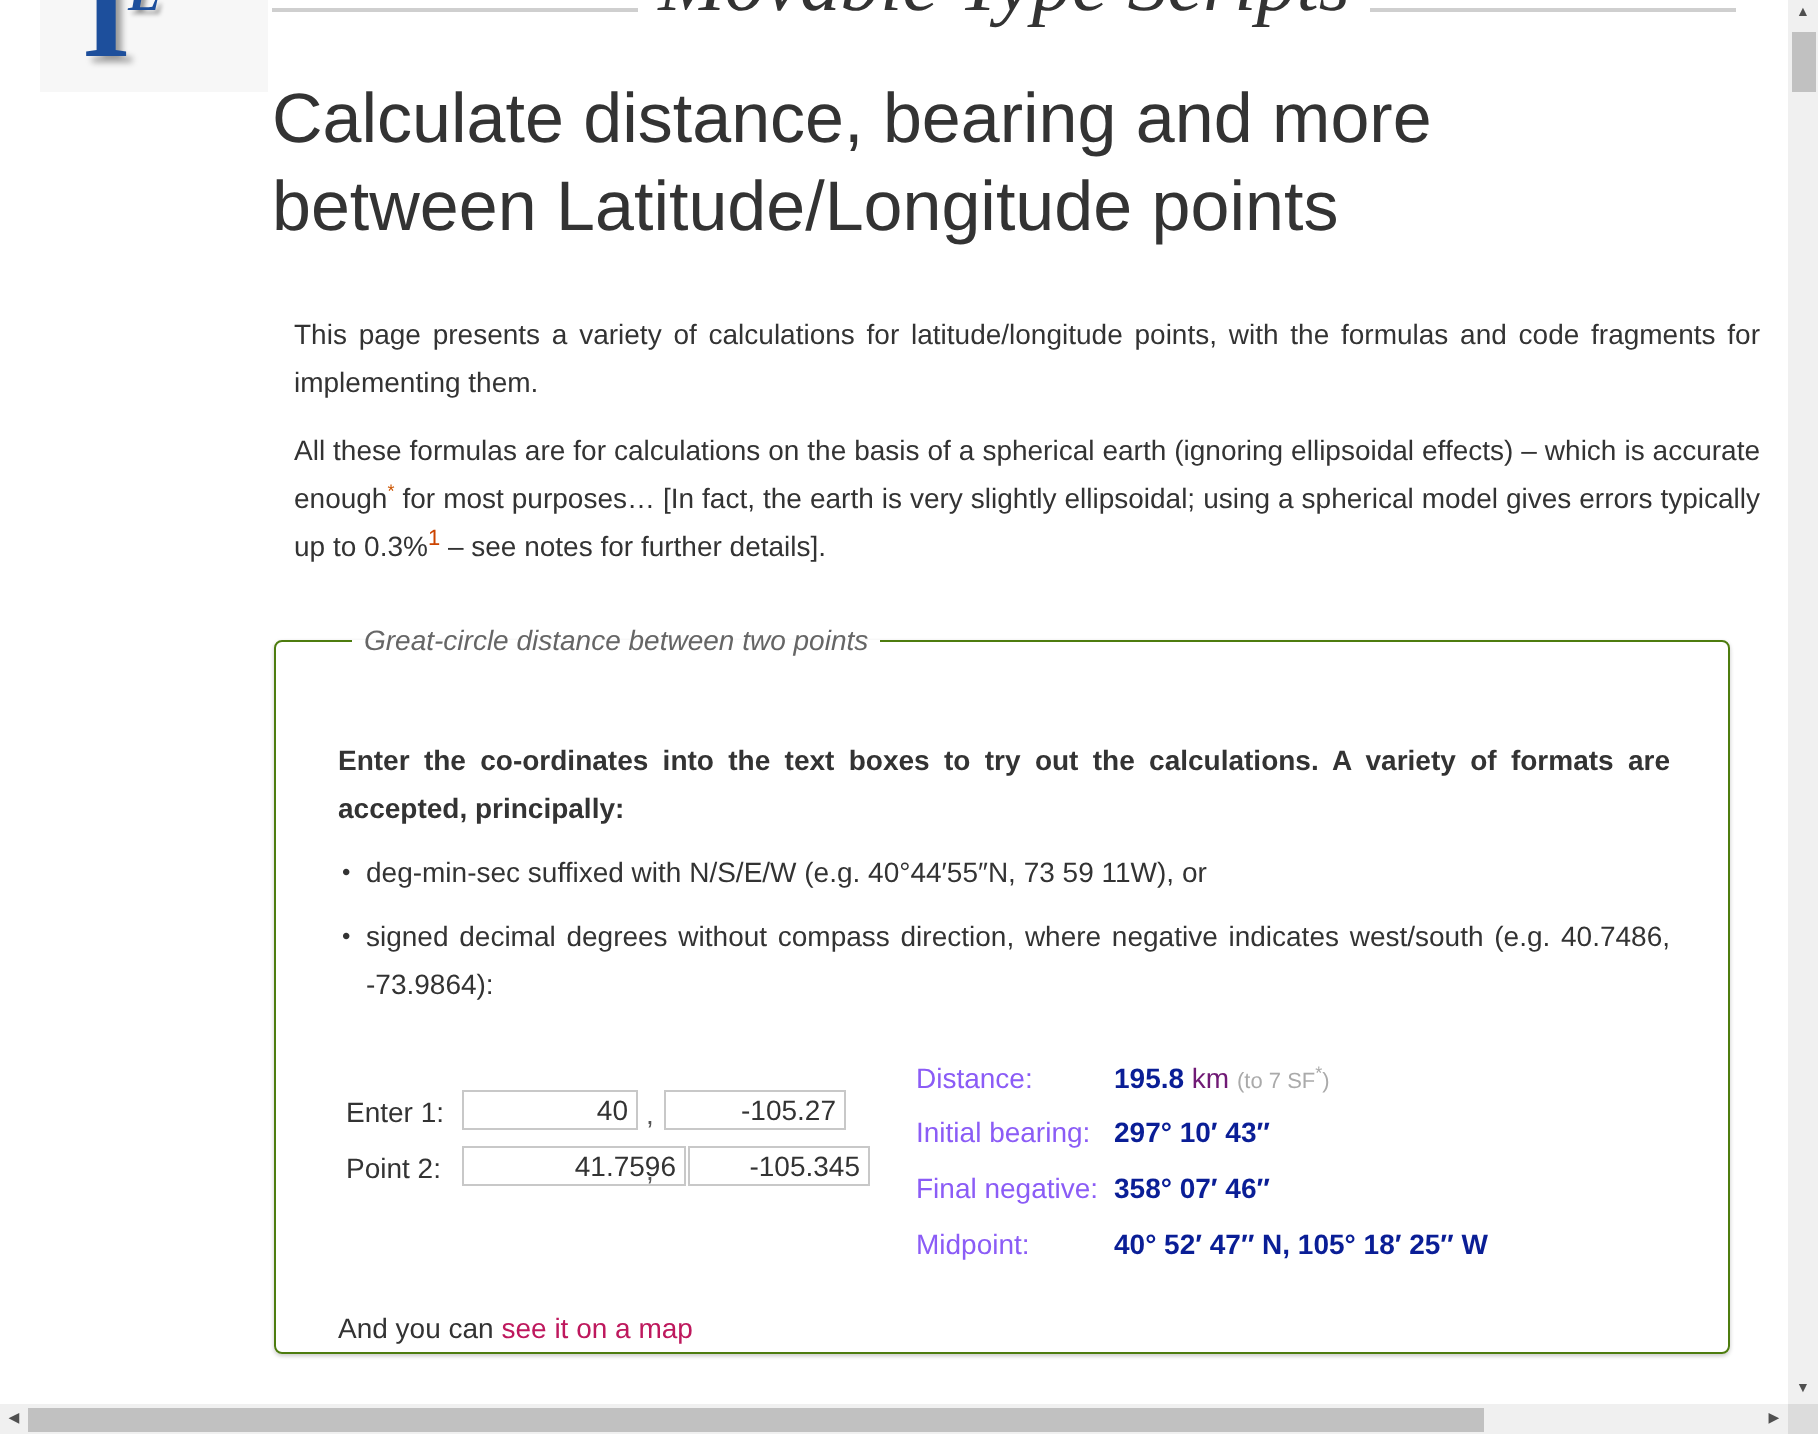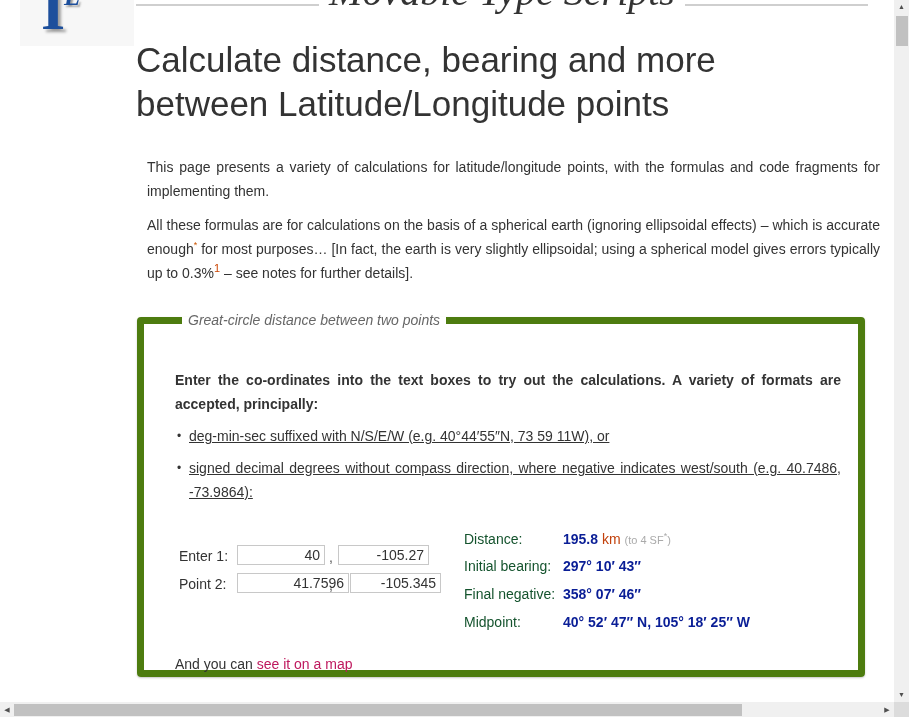"Great-circle distance between two points" fieldset.calc { border: 7px solid #4d7c0f -> 1px solid #4d7c0f }
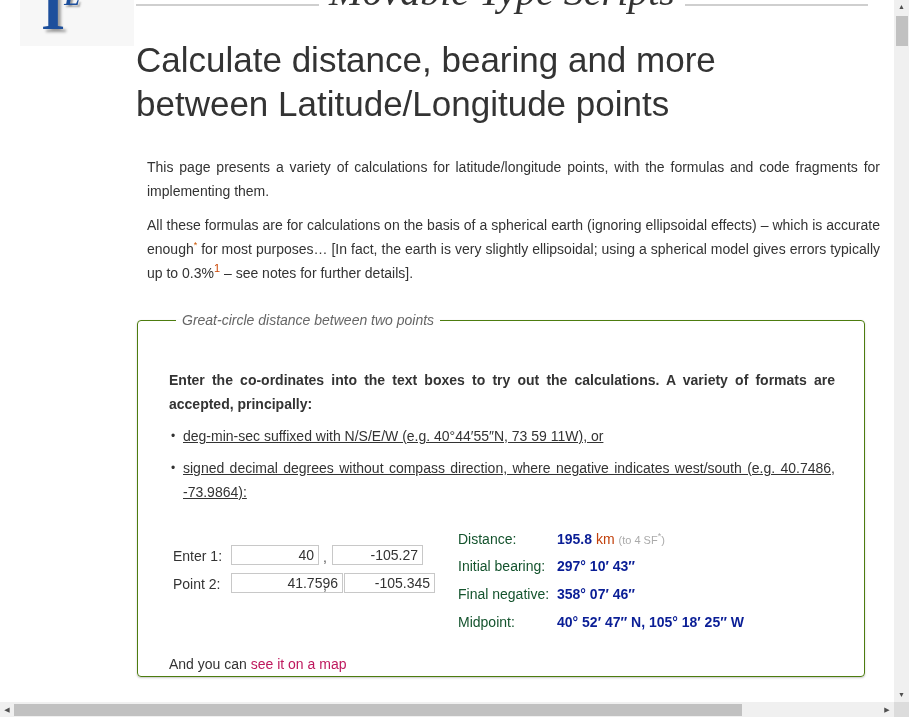"deg-min-sec suffixed with N/S/E/W (e.g." .calc-text ul { text-decoration: underline -> none }
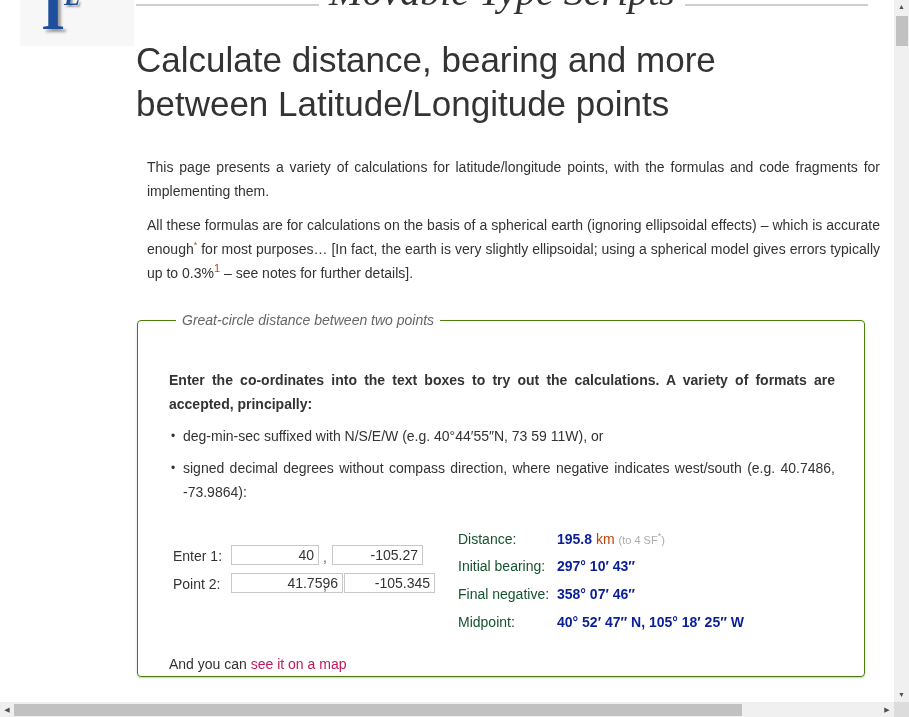"Distance:" .res-row .rlbl { color: #14532d -> #8b5cf6 }
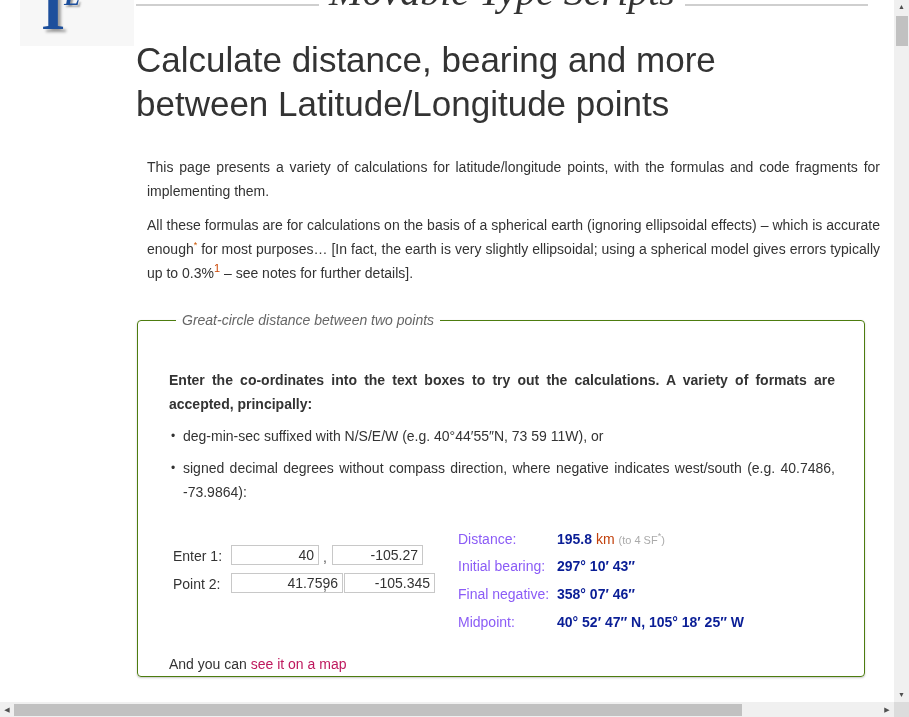"km" .res-row .unit { color: #c2410c -> #701a75 }
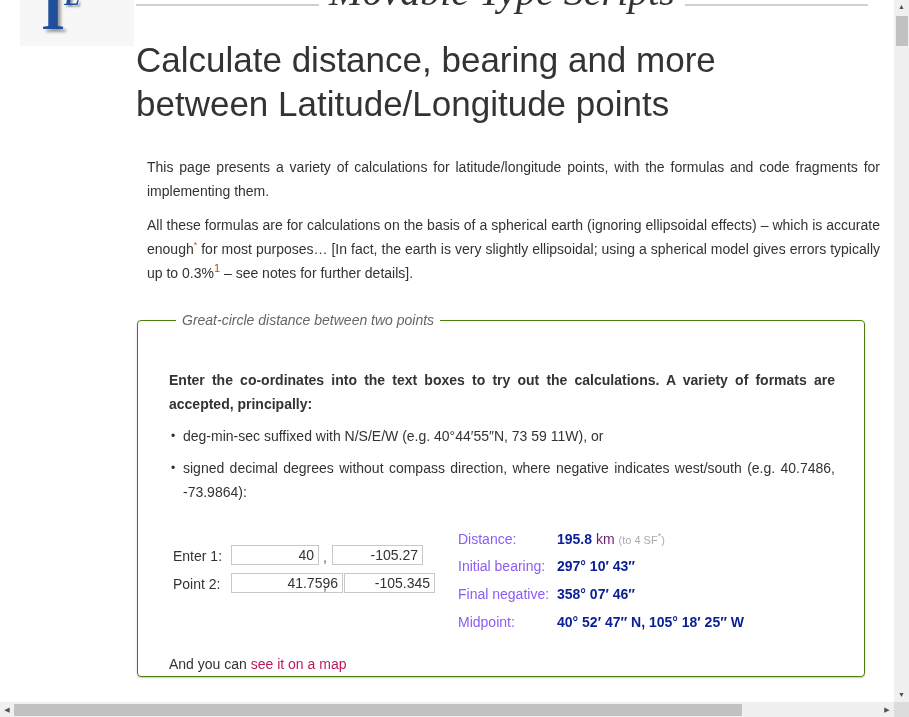"(to 4 SF" span { text: 4 -> 7 }
